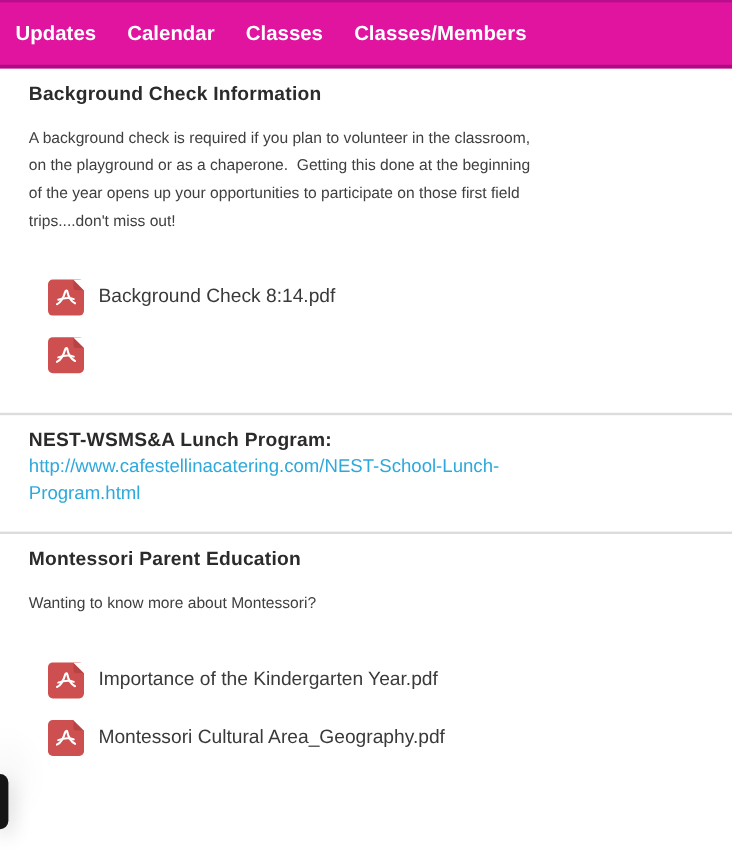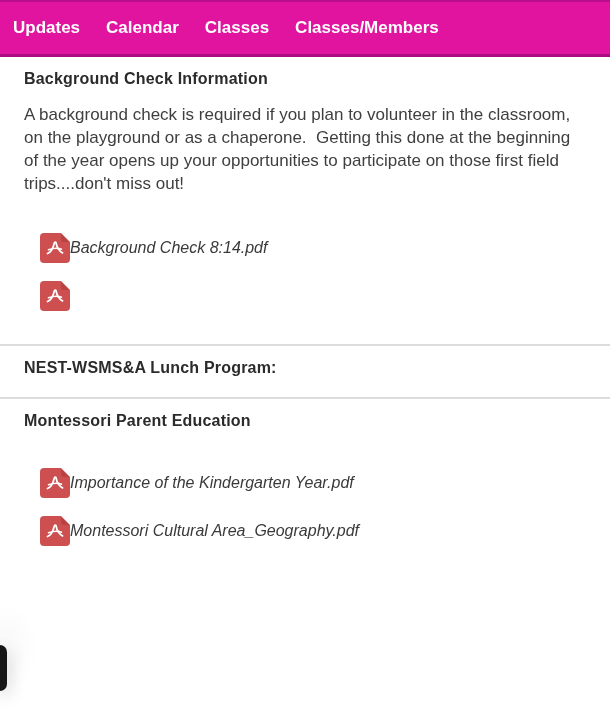"A background check is required" .body-text { font-size: 17px -> 13px }
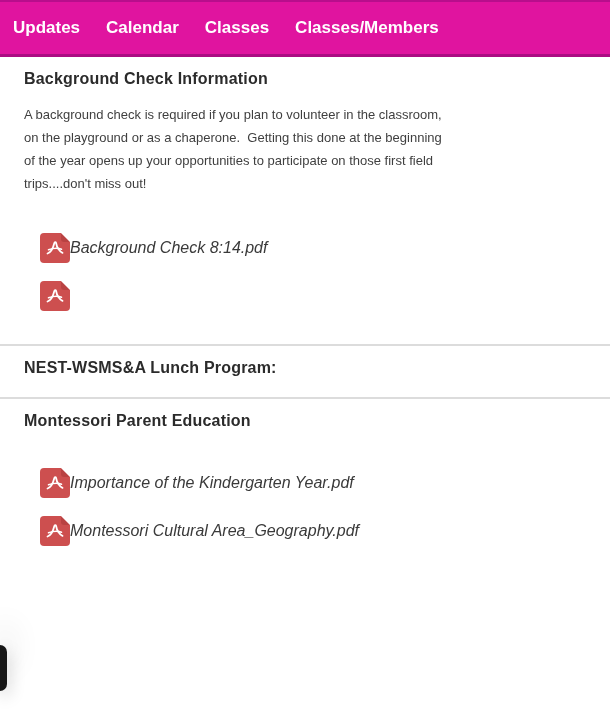"Background Check 8:14.pdf" .file-row { font-style: italic -> none; gap: none -> 12px }
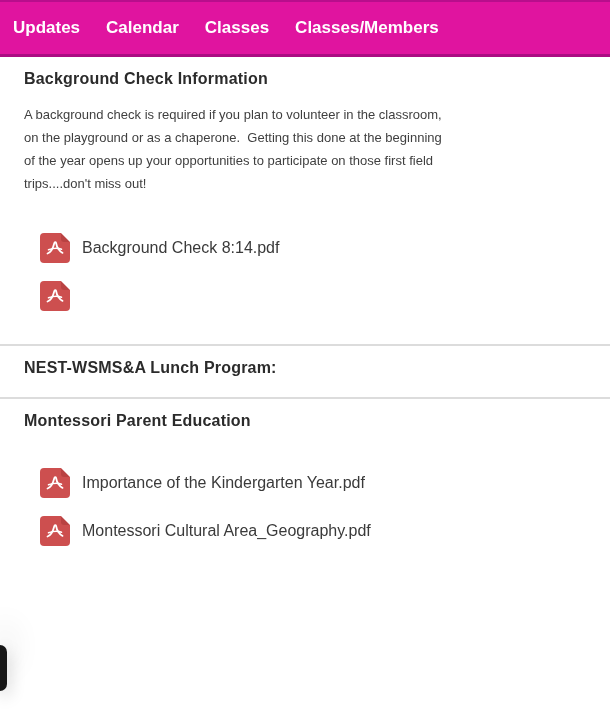"http://www.cafestellinacatering.com/NEST" a.ext-link { html: none -> <a>http://www.cafestellinacatering.com/NEST-School-Lunch- Program.html</a> }
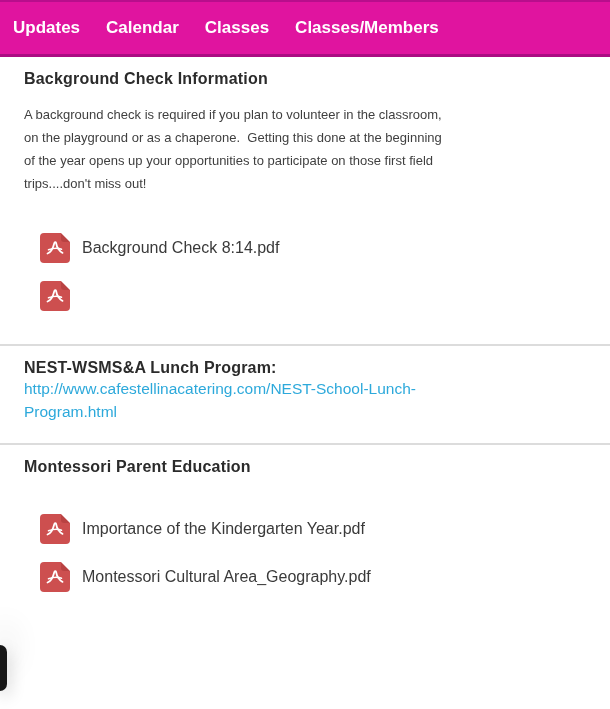"Wanting to know more about" p.body-text { html: none -> <p>Wanting to know more about Montessori?</p> }
